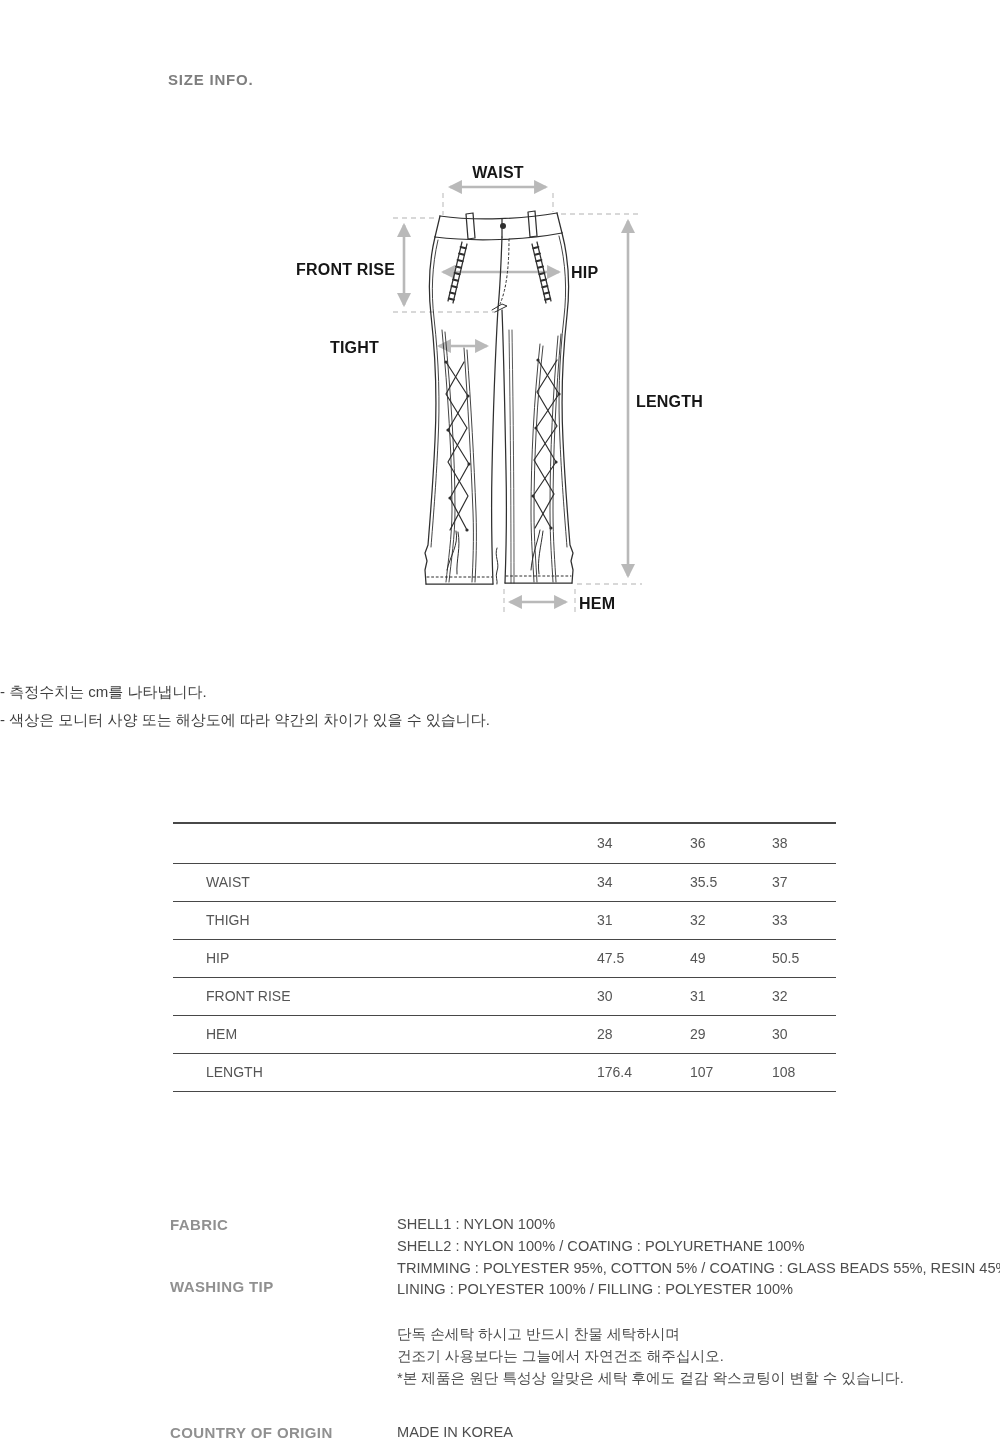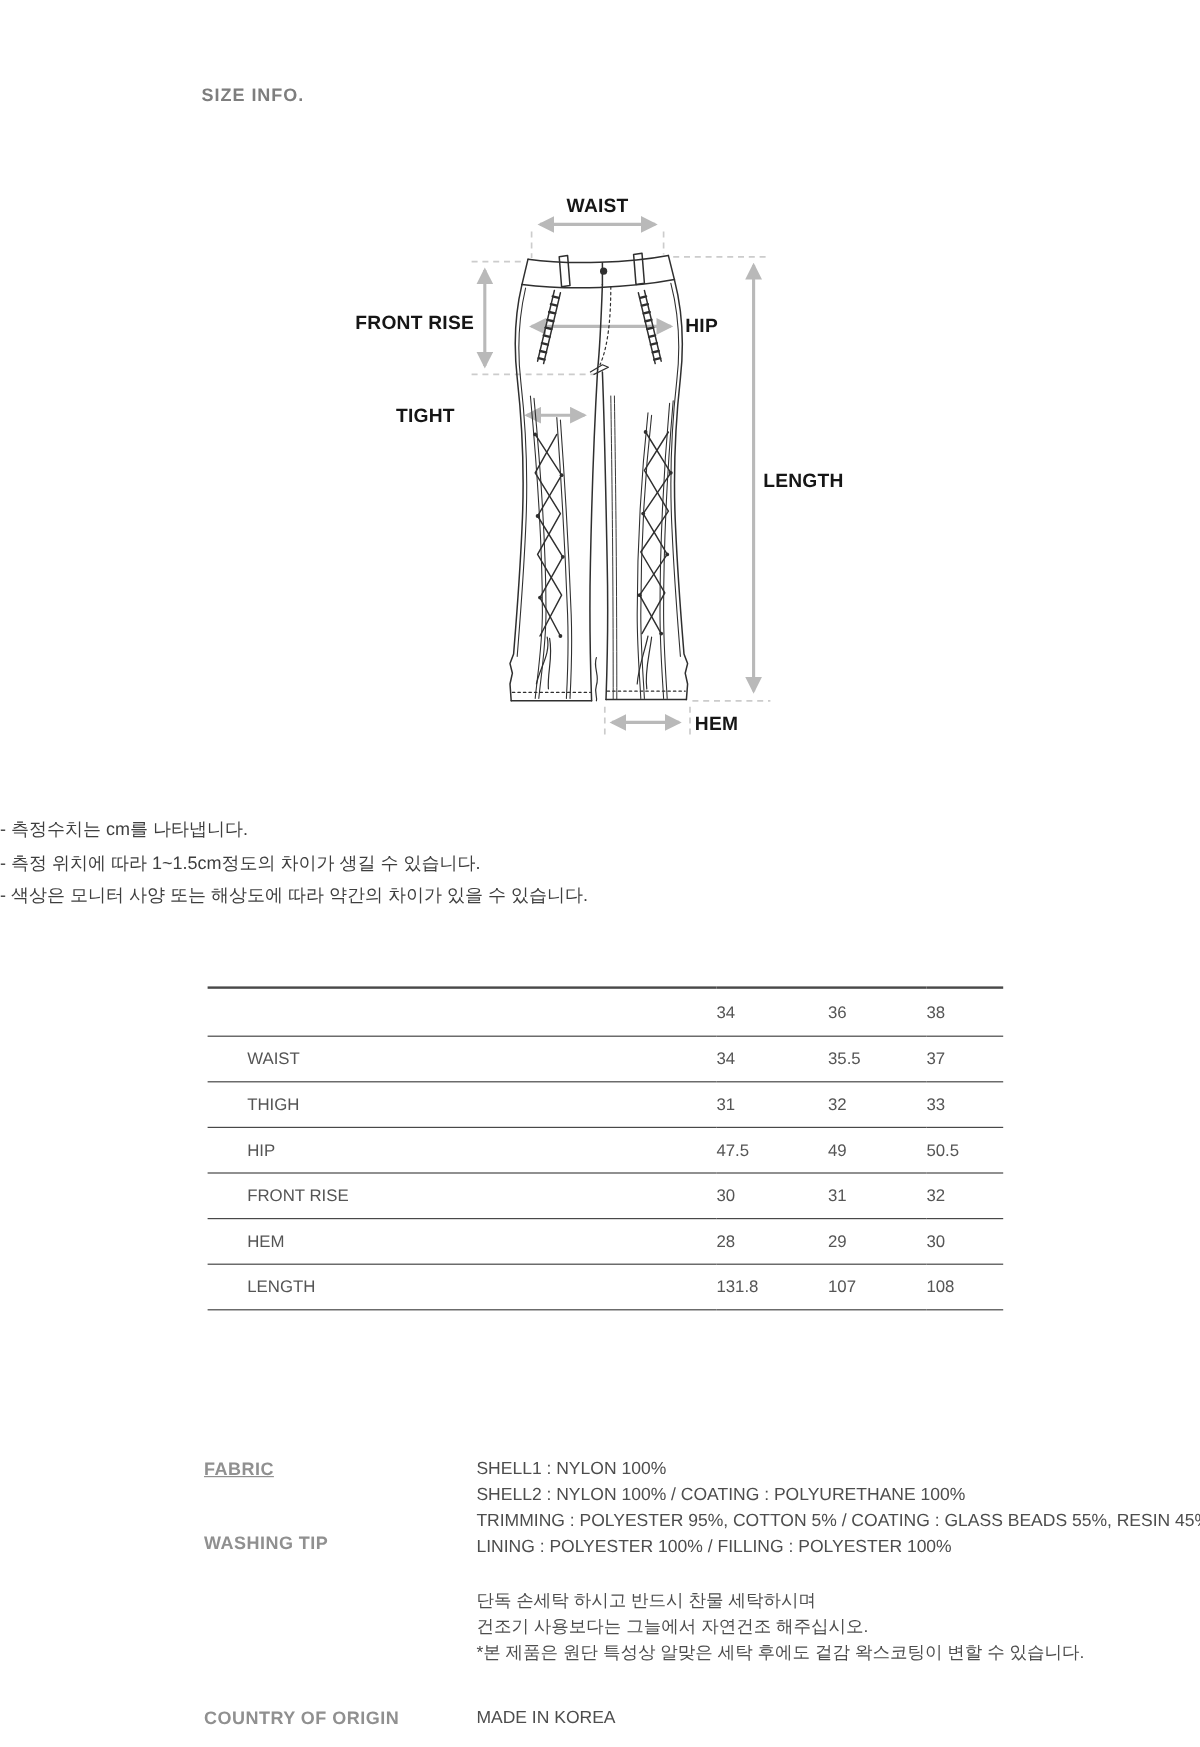"- 측정 위치에 따라 1~1.5cm정도의" div { html: <div>- 측정 위치에 따라 1~1.5cm정도의 차이가 생길 수 있습니다.</div> -> none }
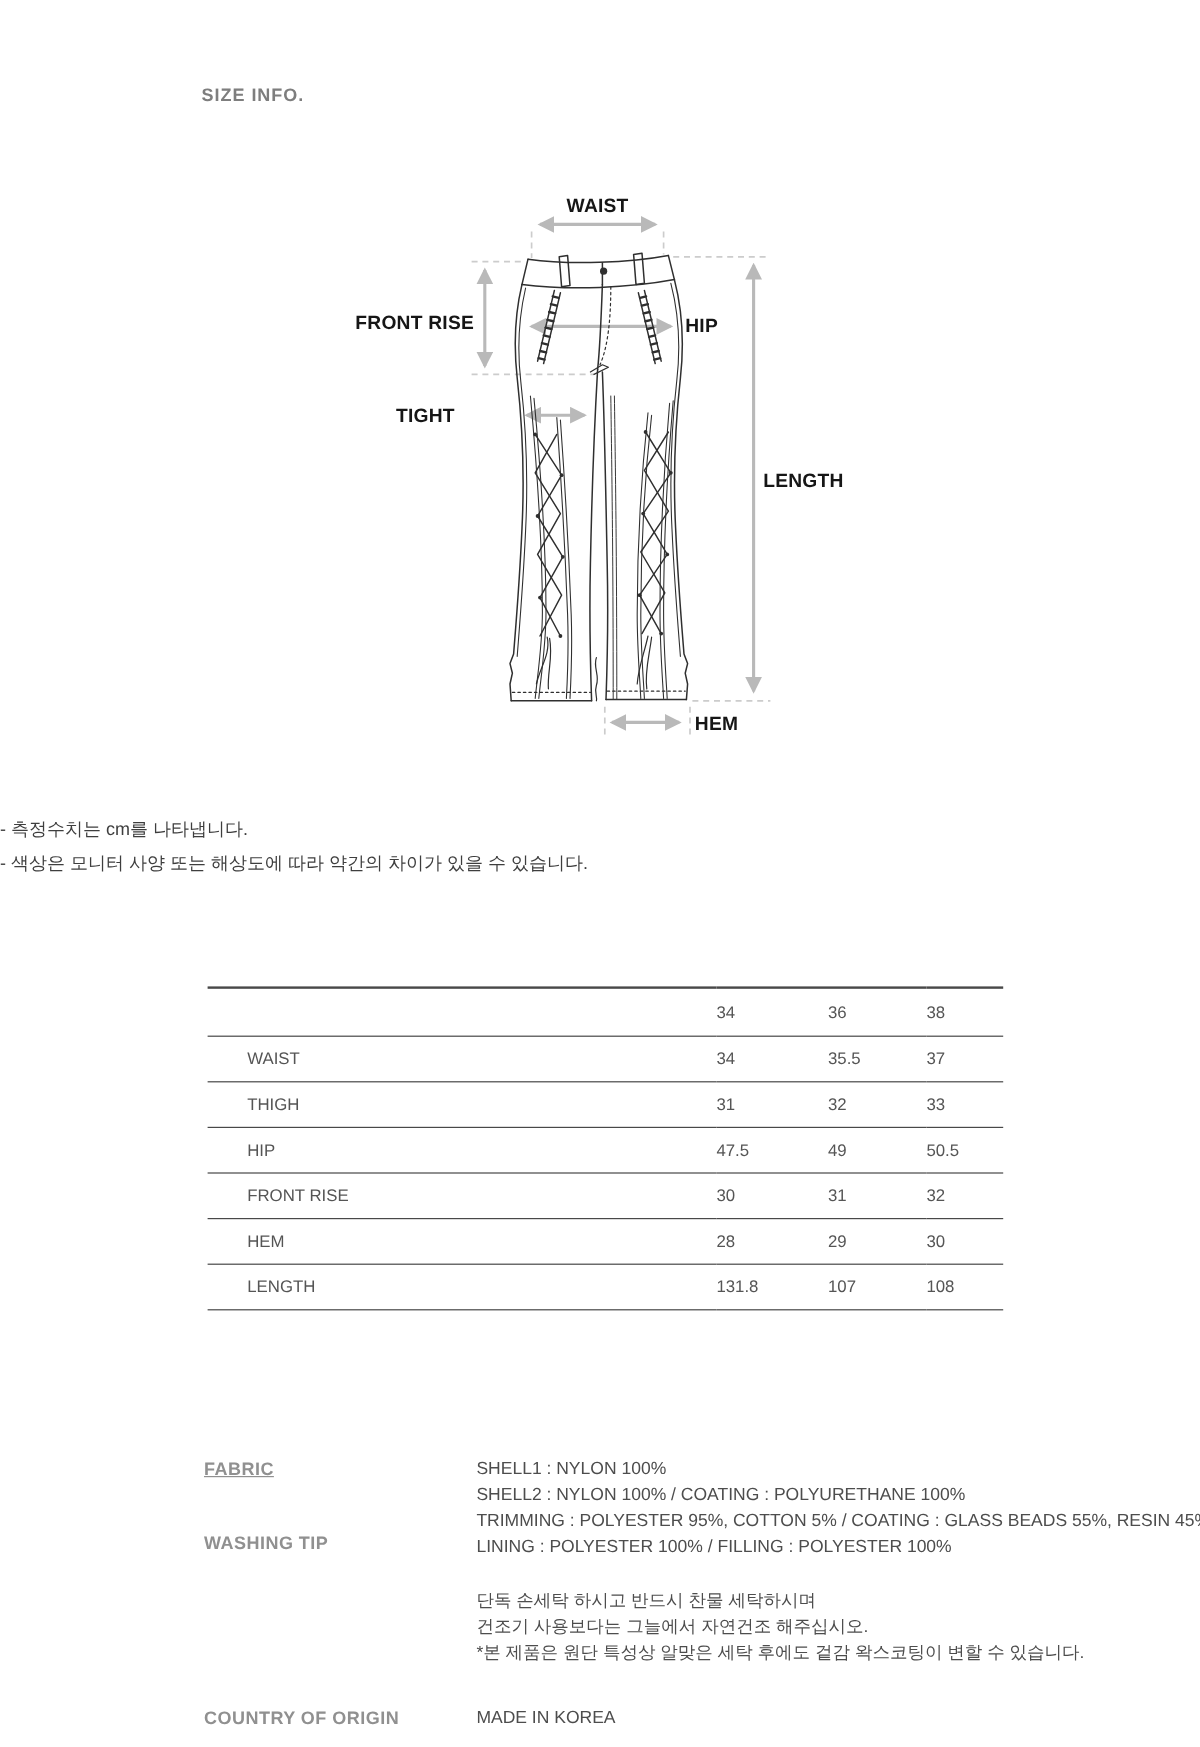"131.8" td { text: 131.8 -> 176.4 }
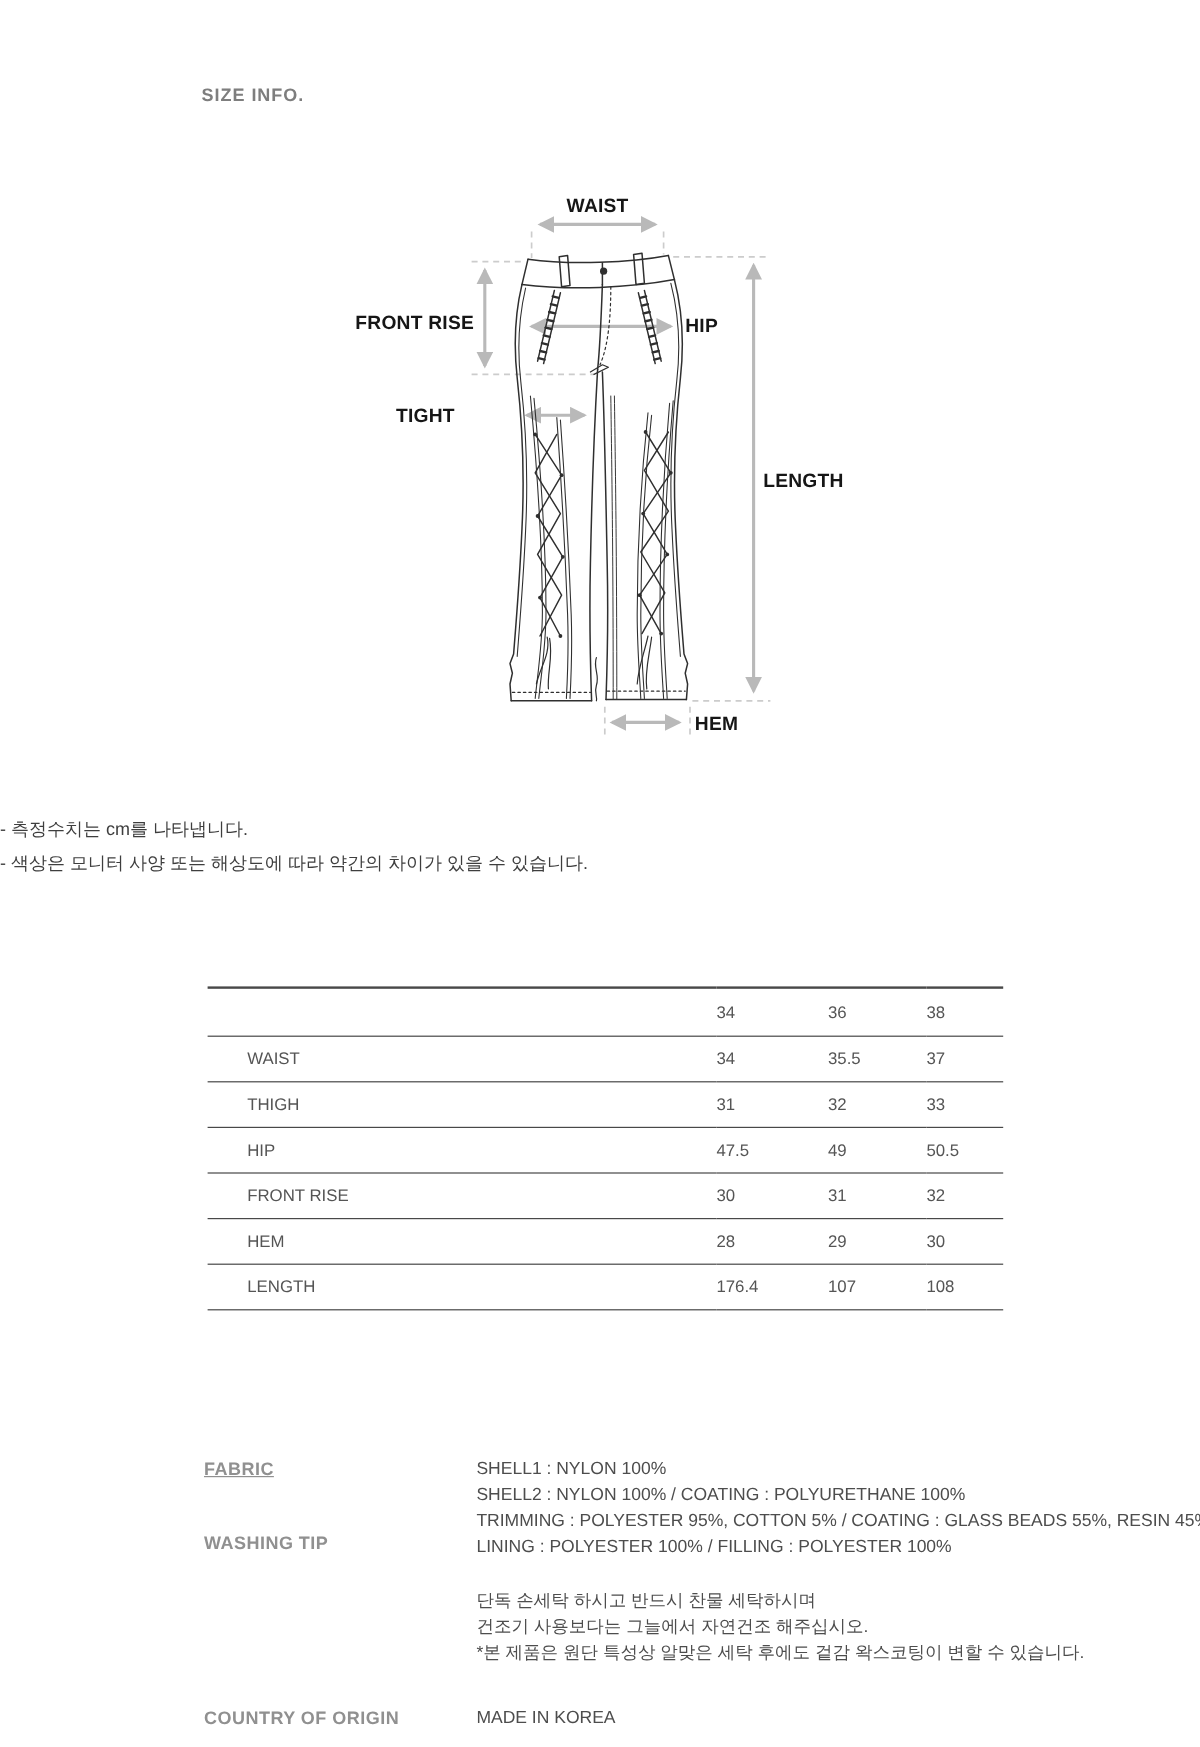"FABRIC" .fabric-label { text-decoration: underline -> none }
